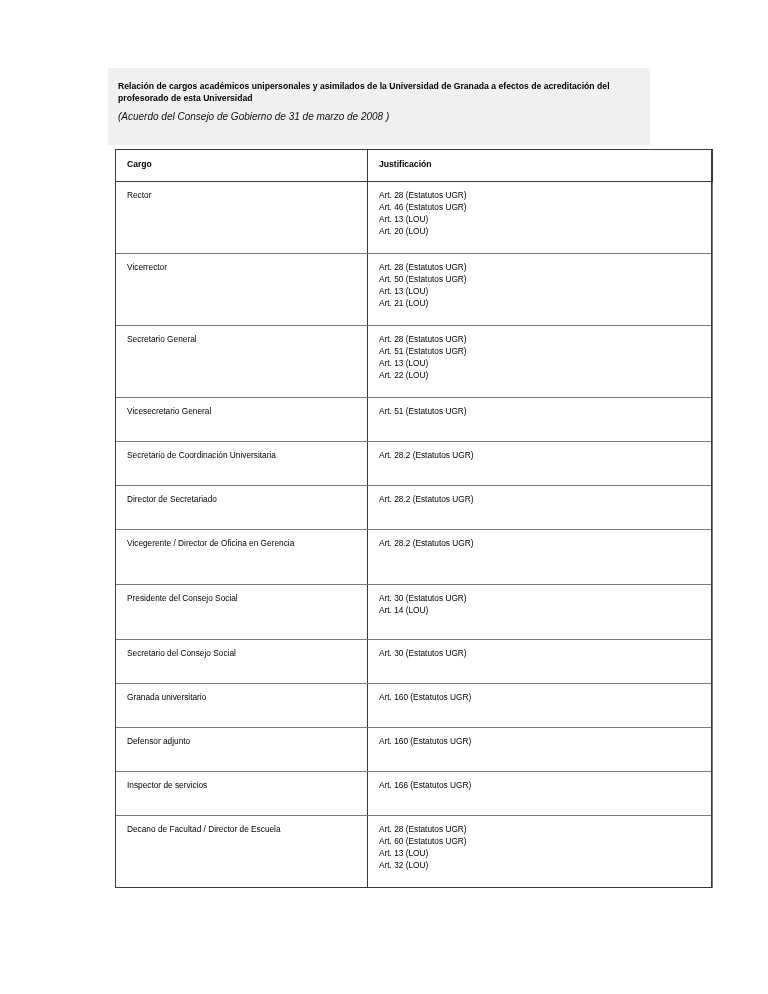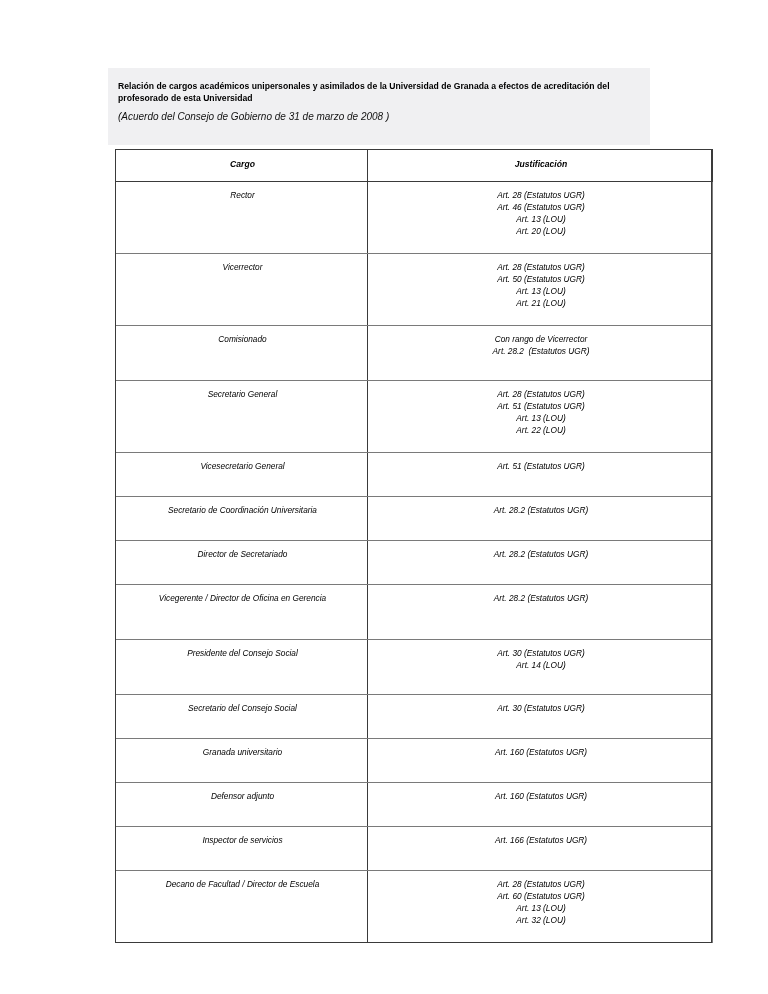"Cargo" table.cargos th, table.cargos td { font-style: italic -> none; text-align: center -> left }
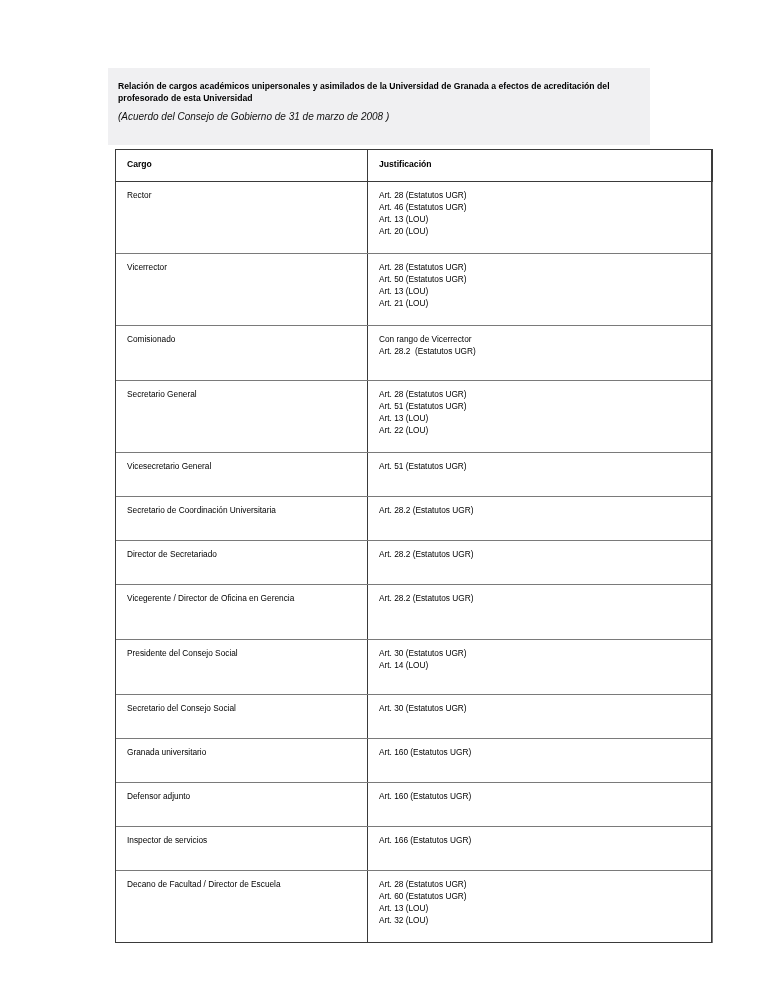"Comisionado" tr { html: <tr> <td> <span>Comisionado</span> </td> <td> <span>Con rango de Vicerrector</span> <span>Art. 28.2 (Estatutos UGR)</span> </td> </tr> -> none }
